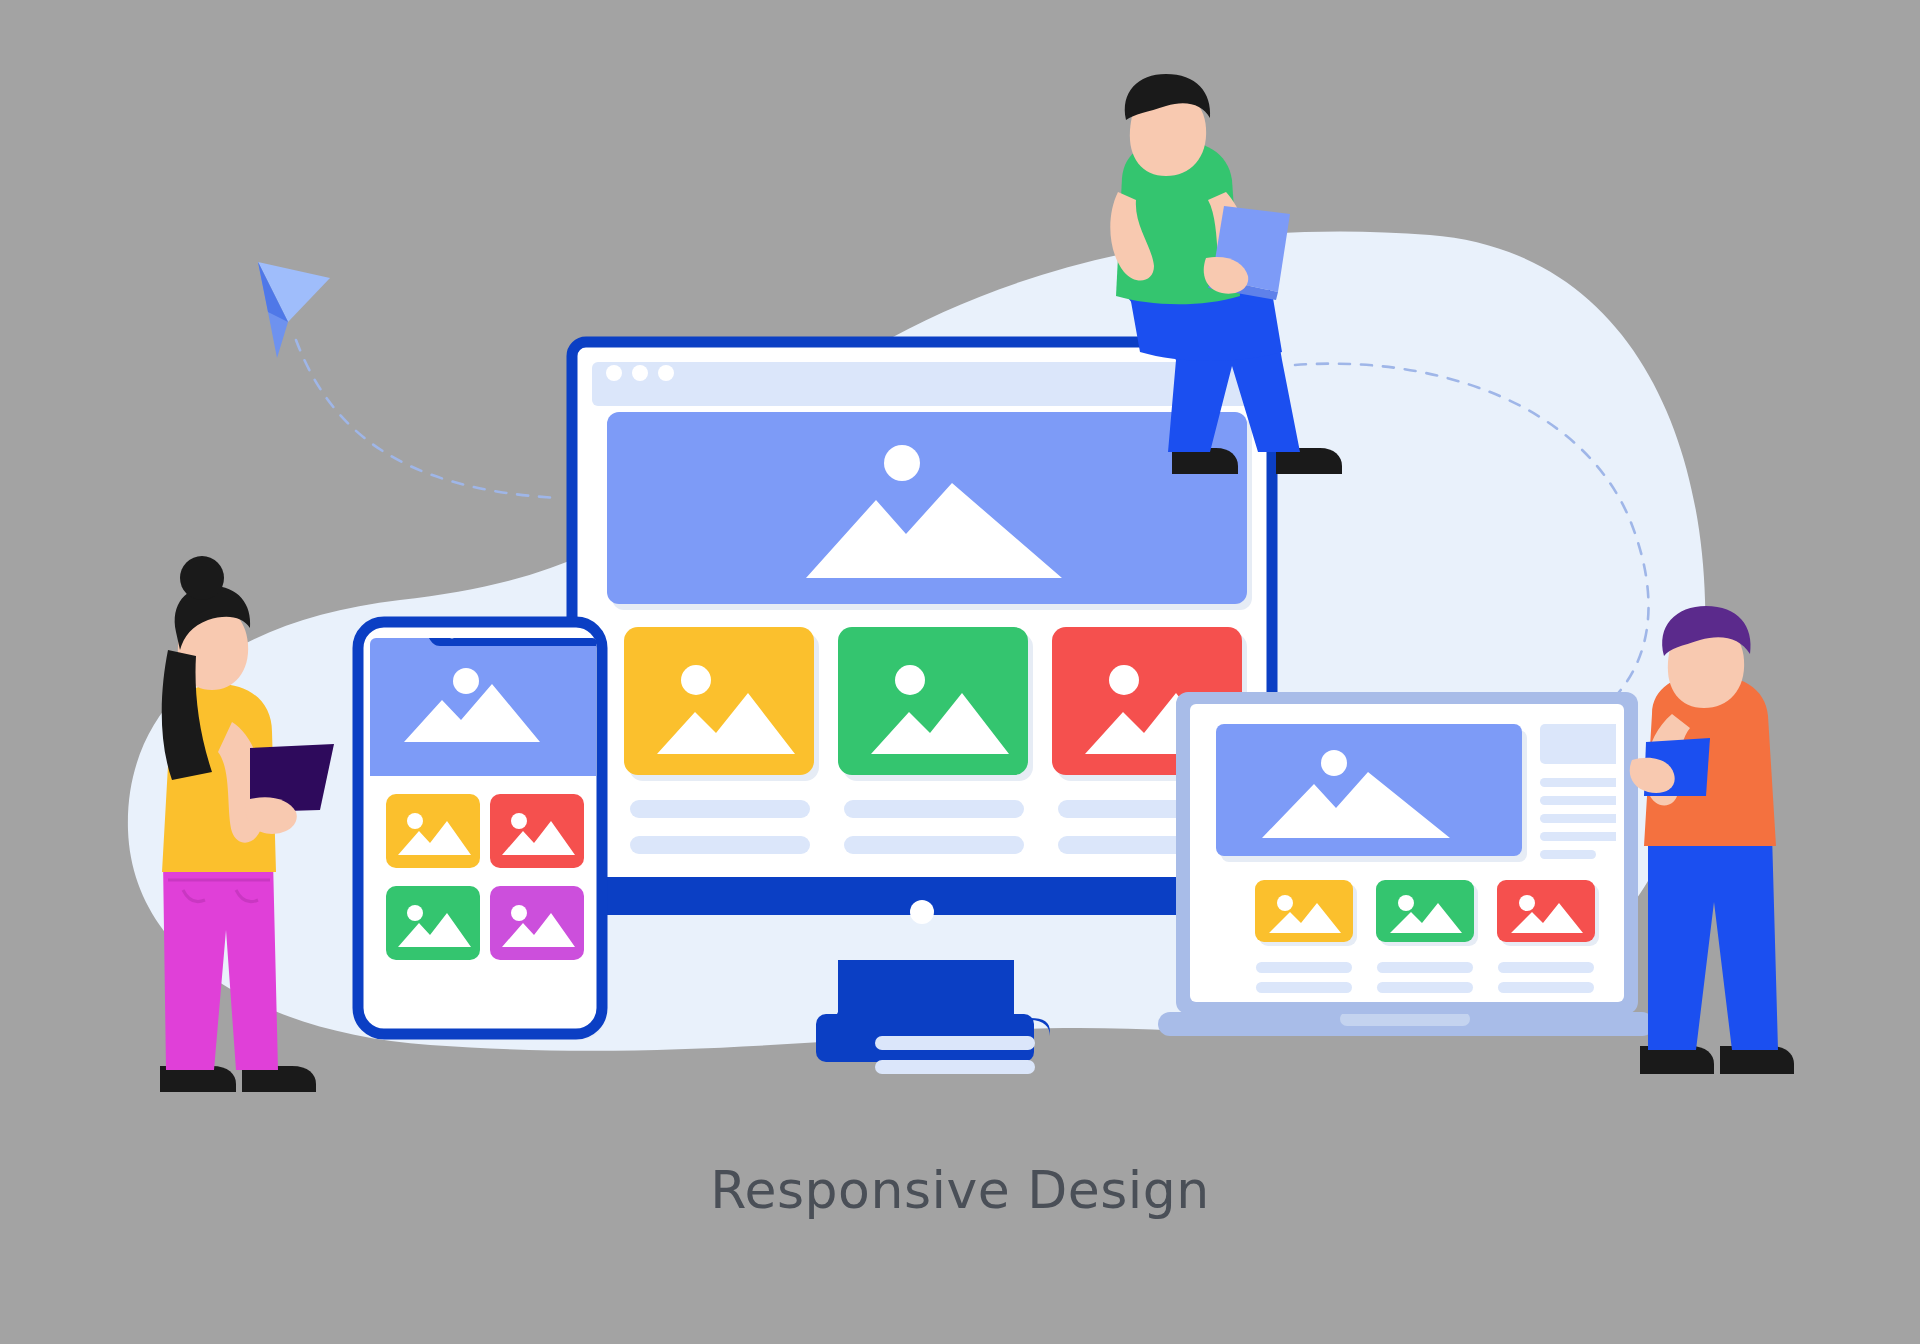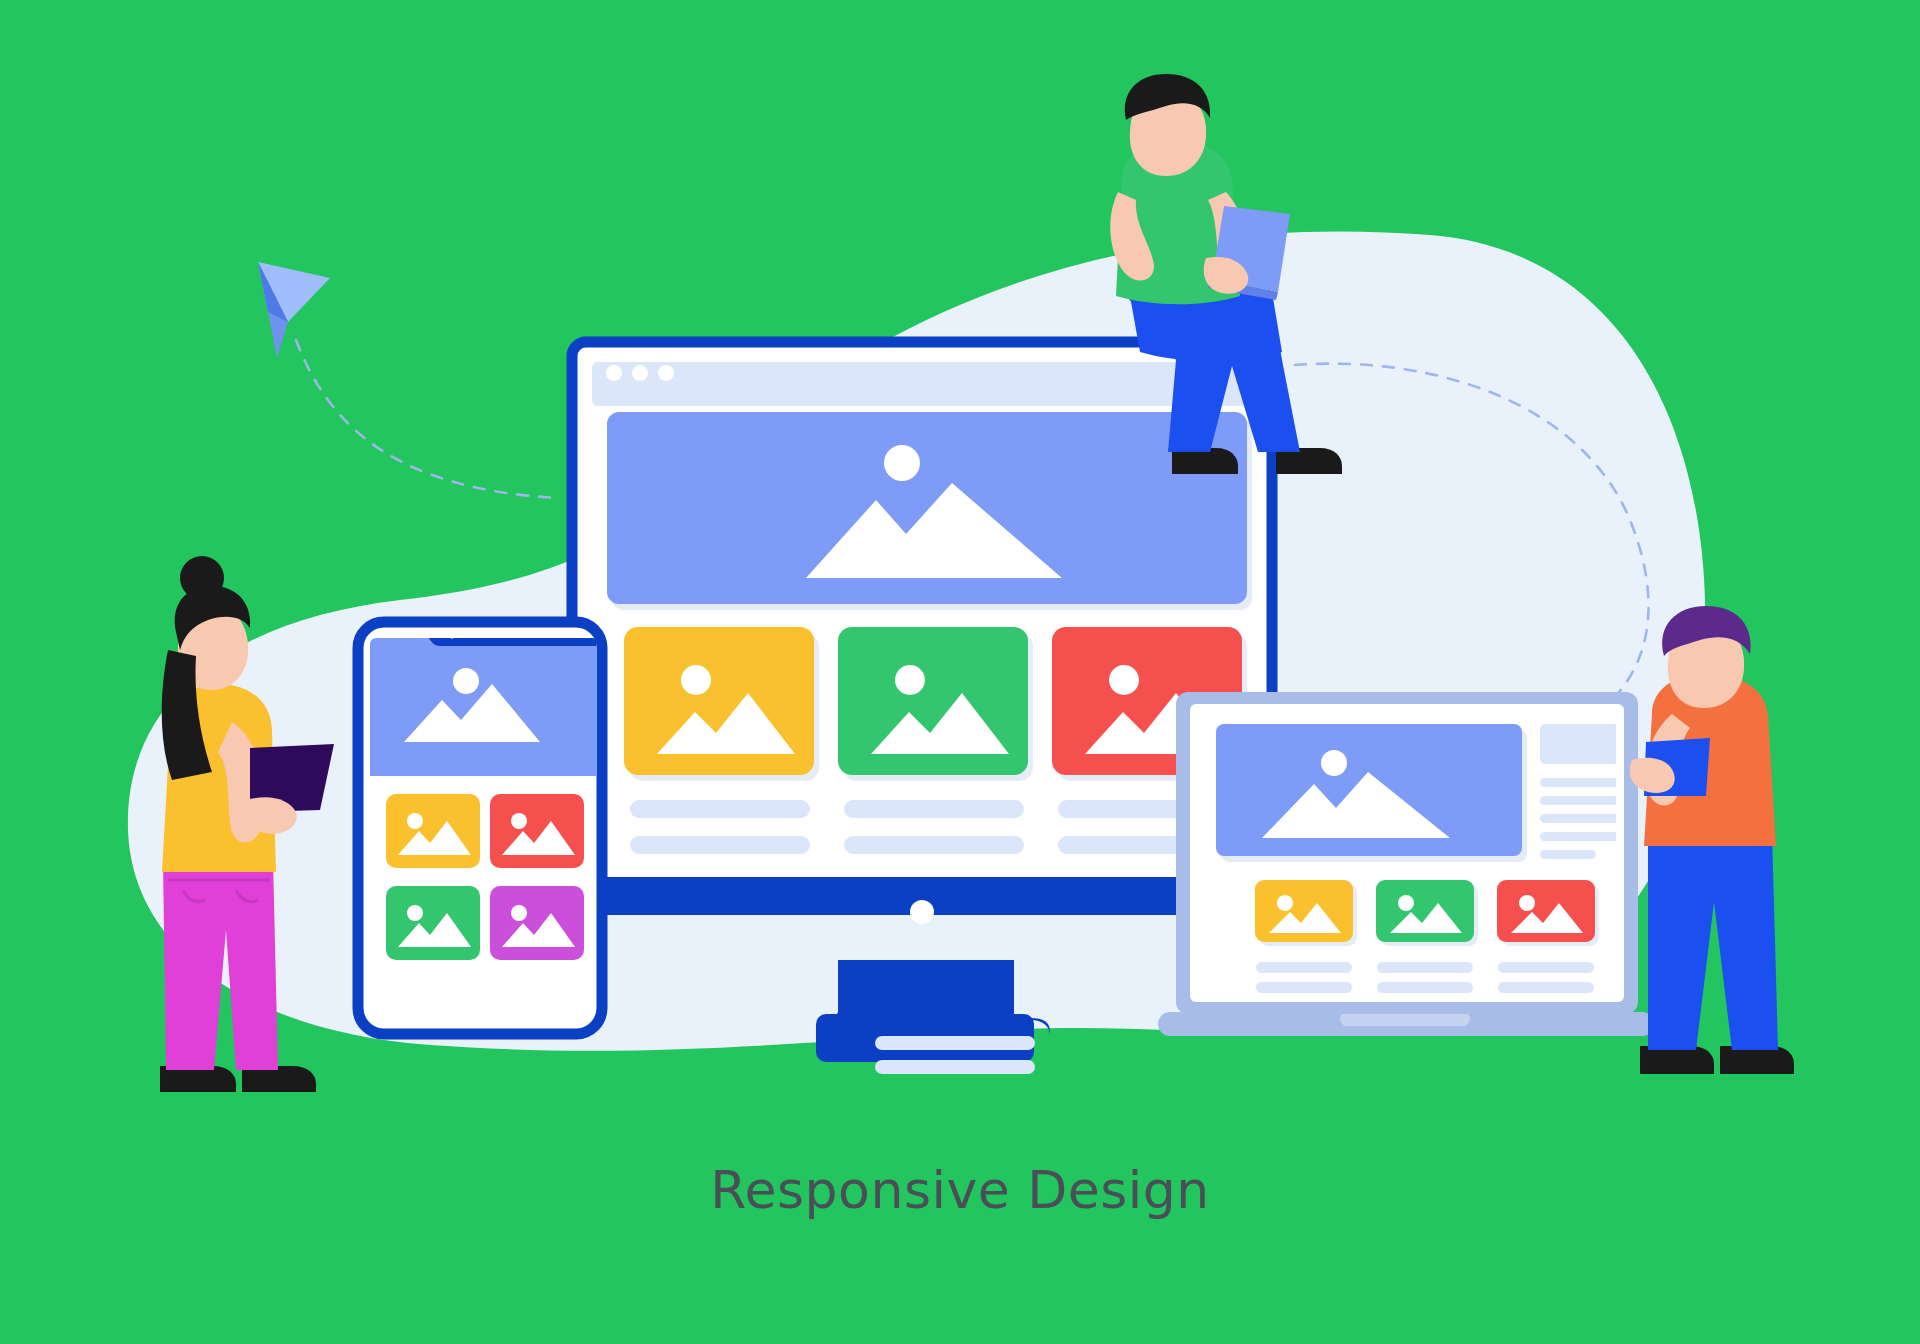"Responsive Design" #stage { background: #22c55e -> #a3a3a3 }
